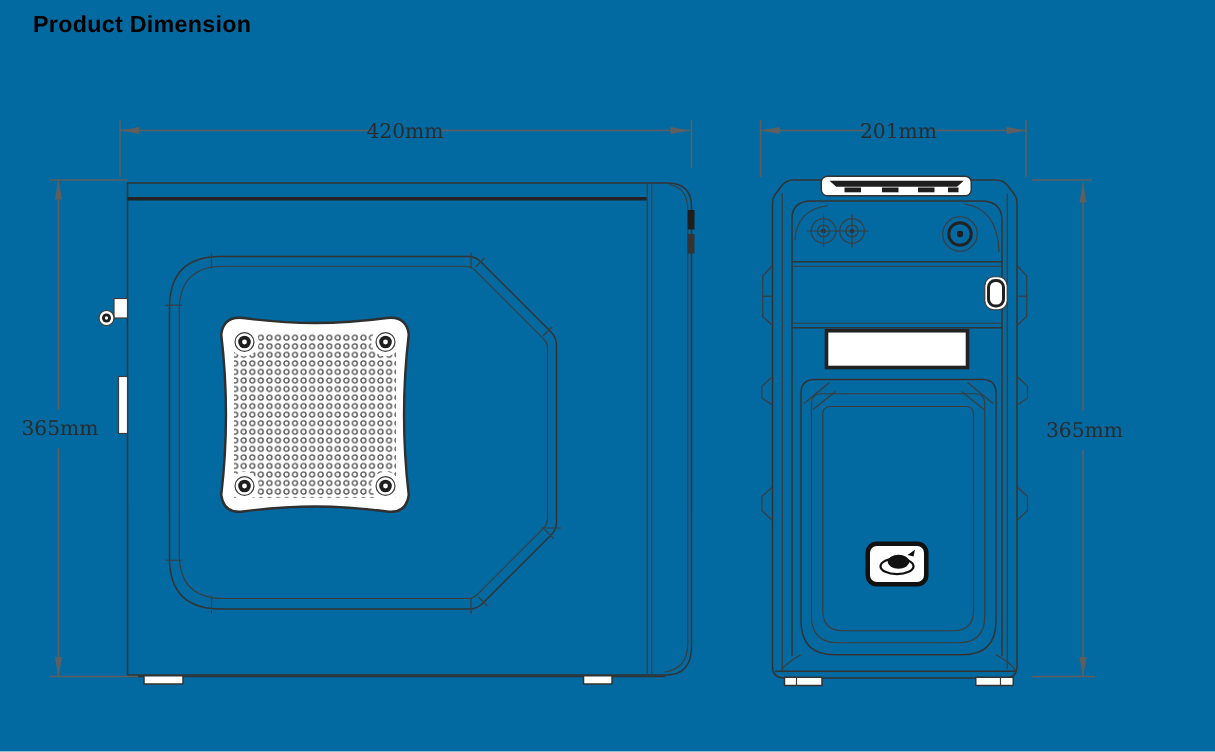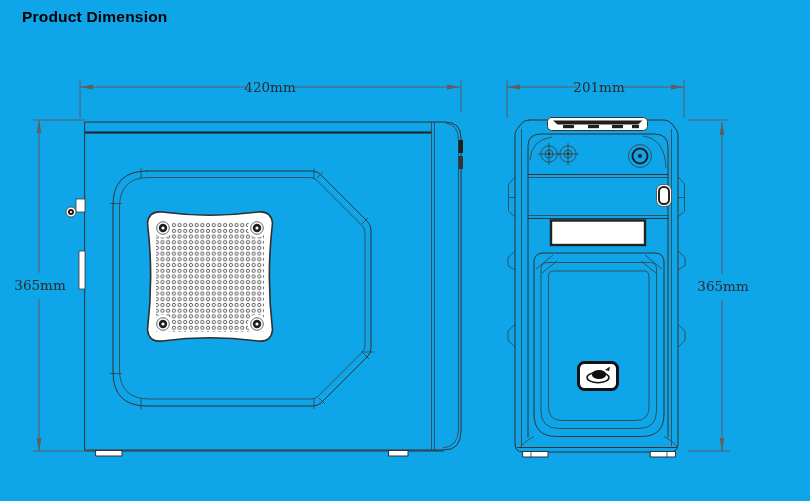"Product Dimension" .page { background: #0ea5e9 -> #0369a1 }
